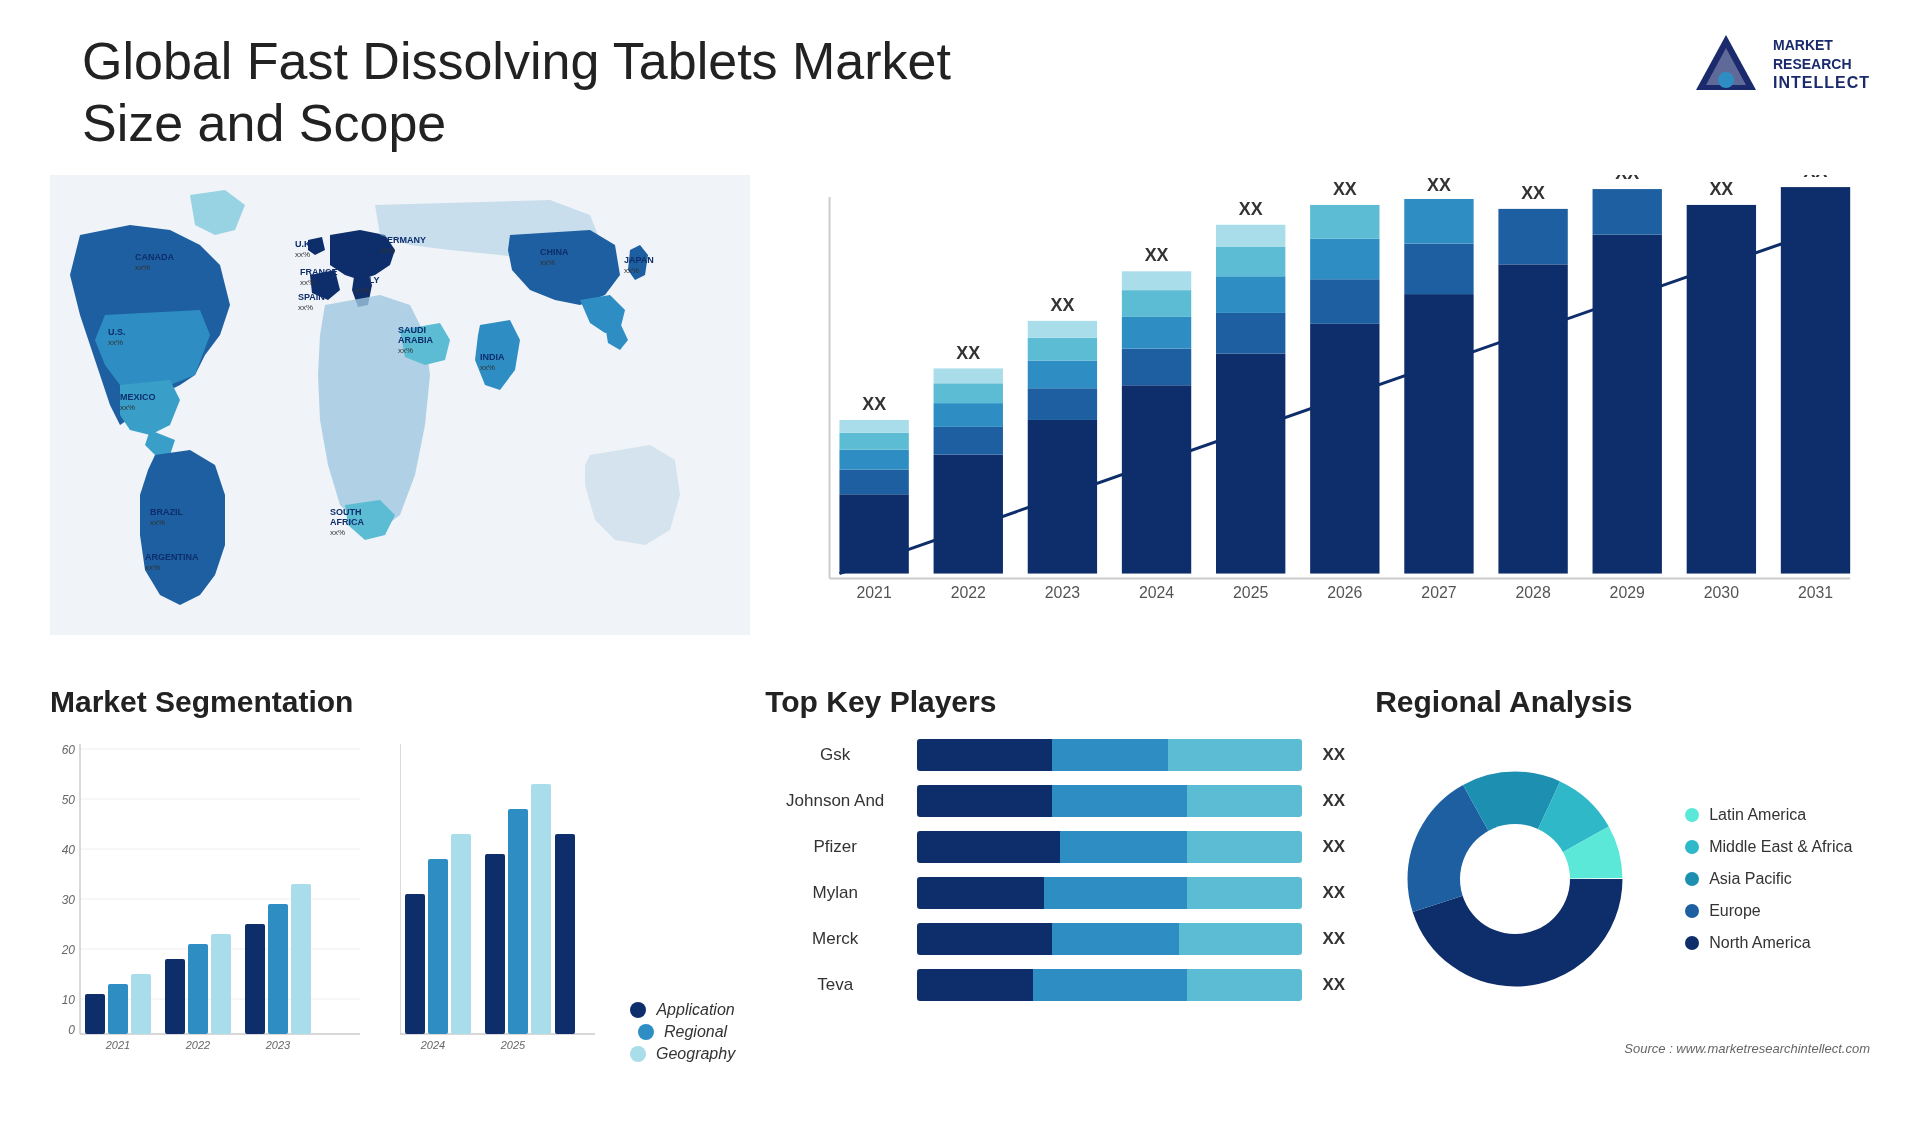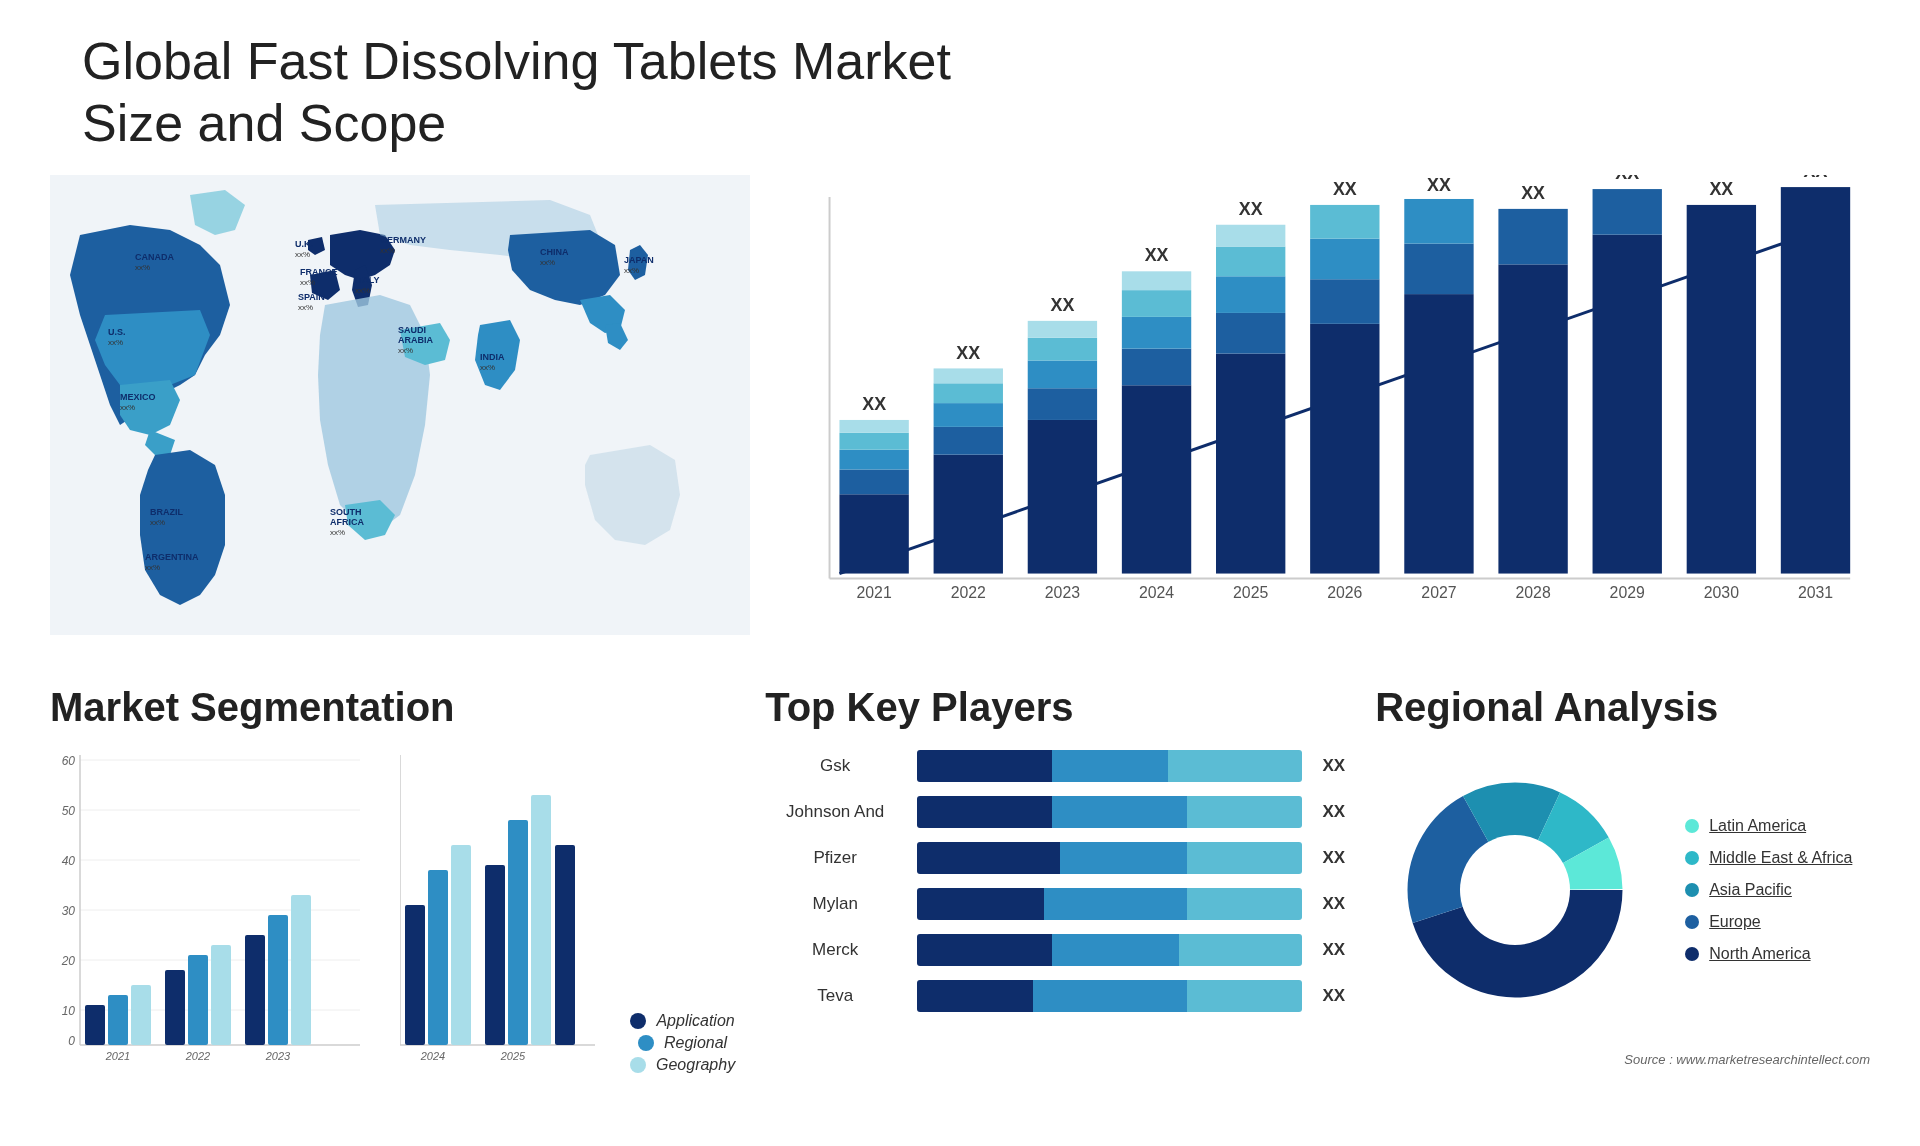"MARKET" div.logo-area { html: none -> <div> <svg> <polygon></polygon> <polygon></polygon> <circle></circle> </svg> <div> <span>MARKET</span> <span>RESEARCH</span> <span>INTELLECT</span> </div> </div> }
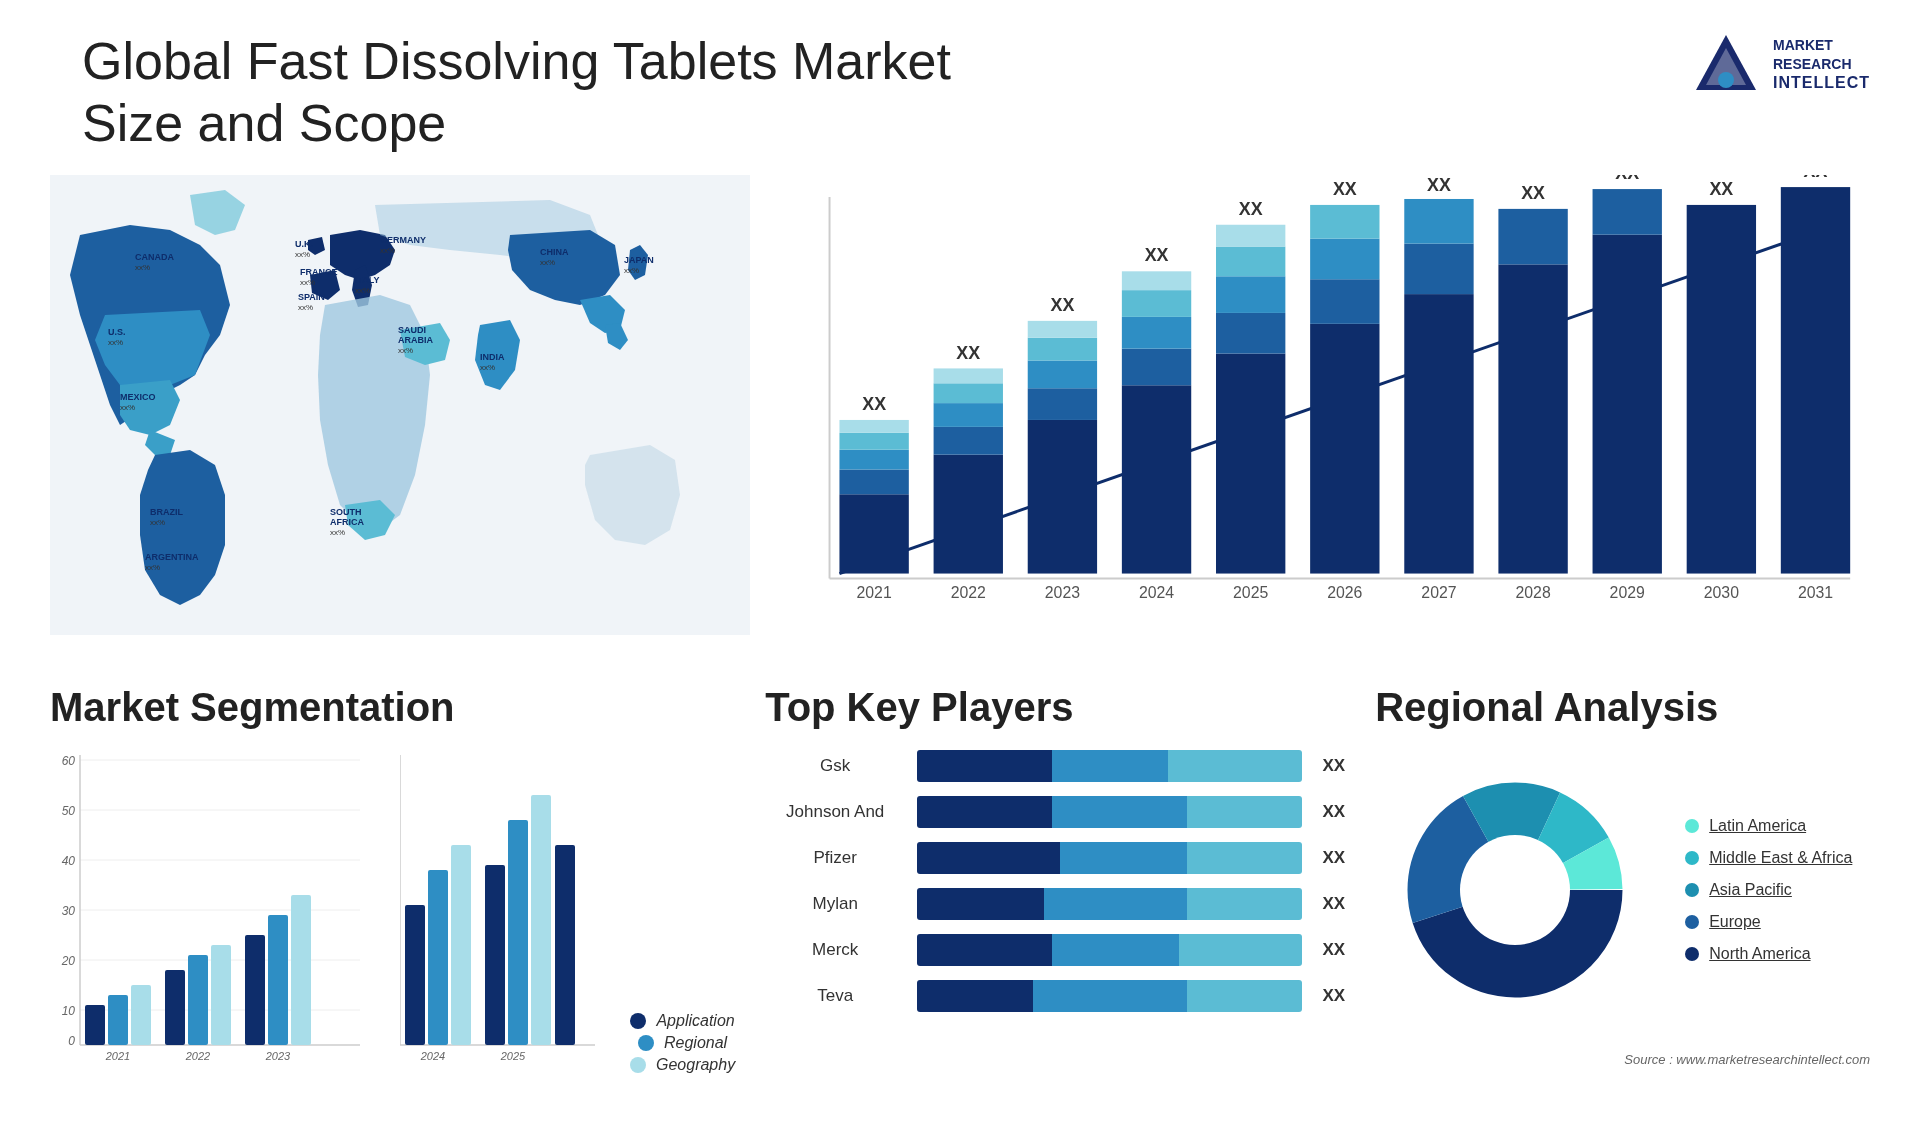"Market Segmentation" .section-title { font-size: 40px -> 30px }
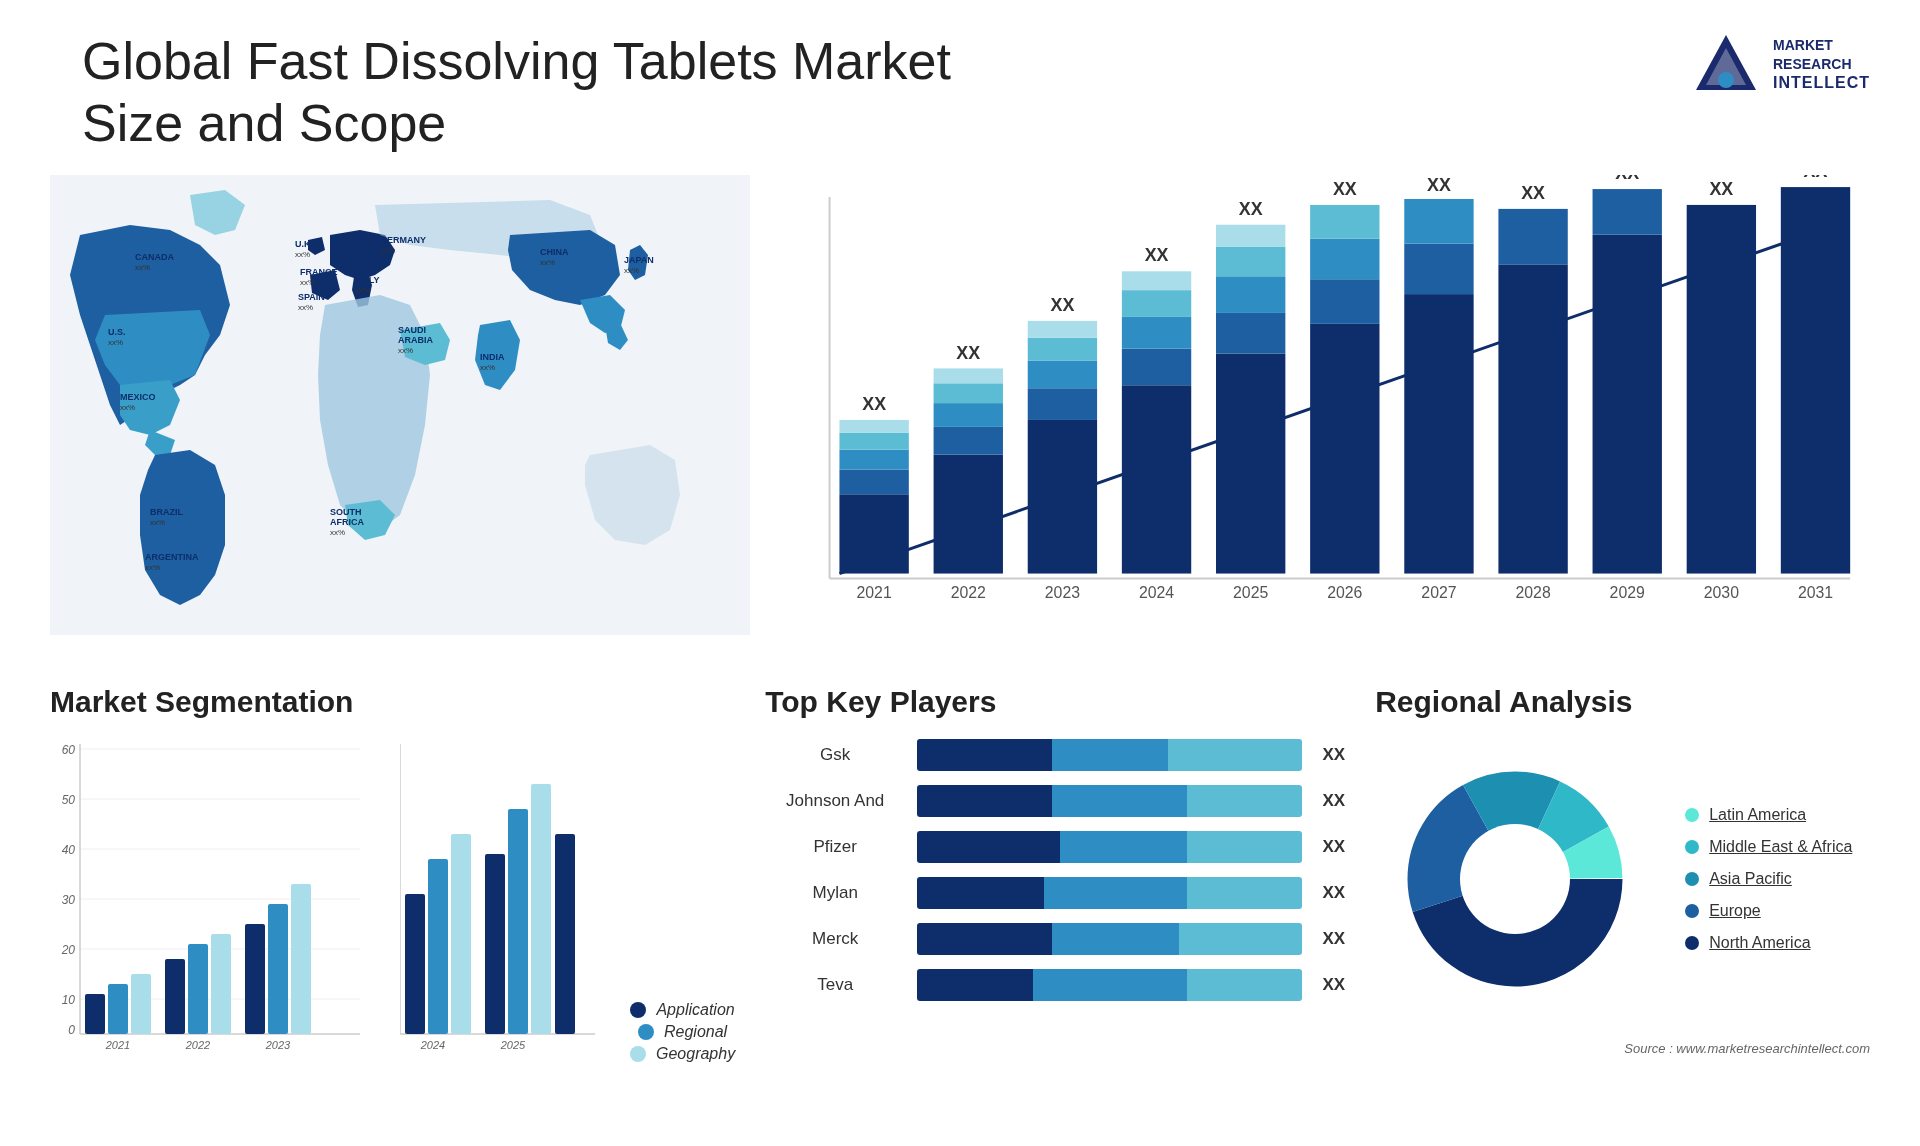"Latin America" .regional-legend-item { text-decoration: underline -> none }
